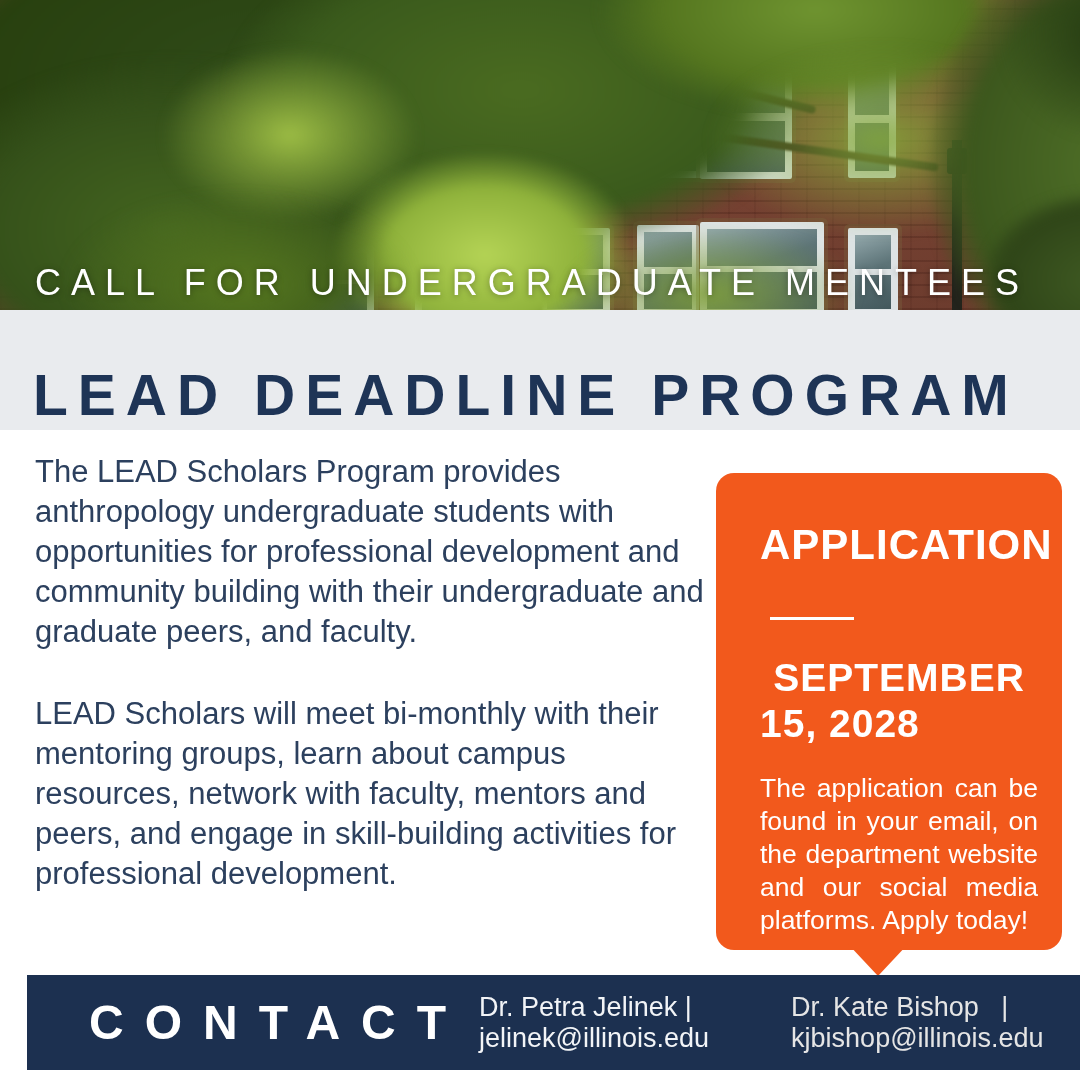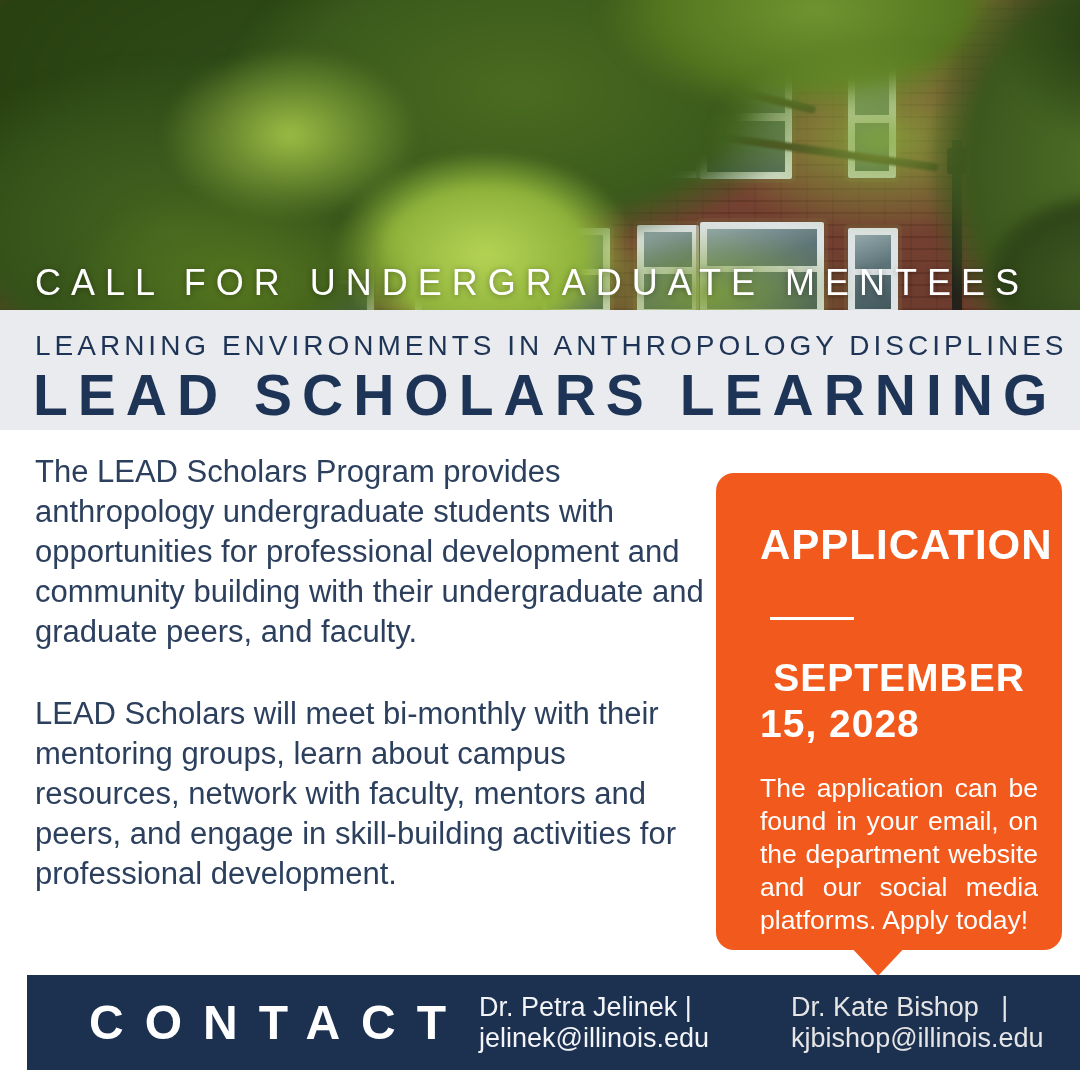"LEARNING ENVIRONMENTS IN ANTHROPOLOGY" div.band-sub { html: <div>LEARNING ENVIRONMENTS IN ANTHROPOLOGY DISCIPLINES</div> -> none }
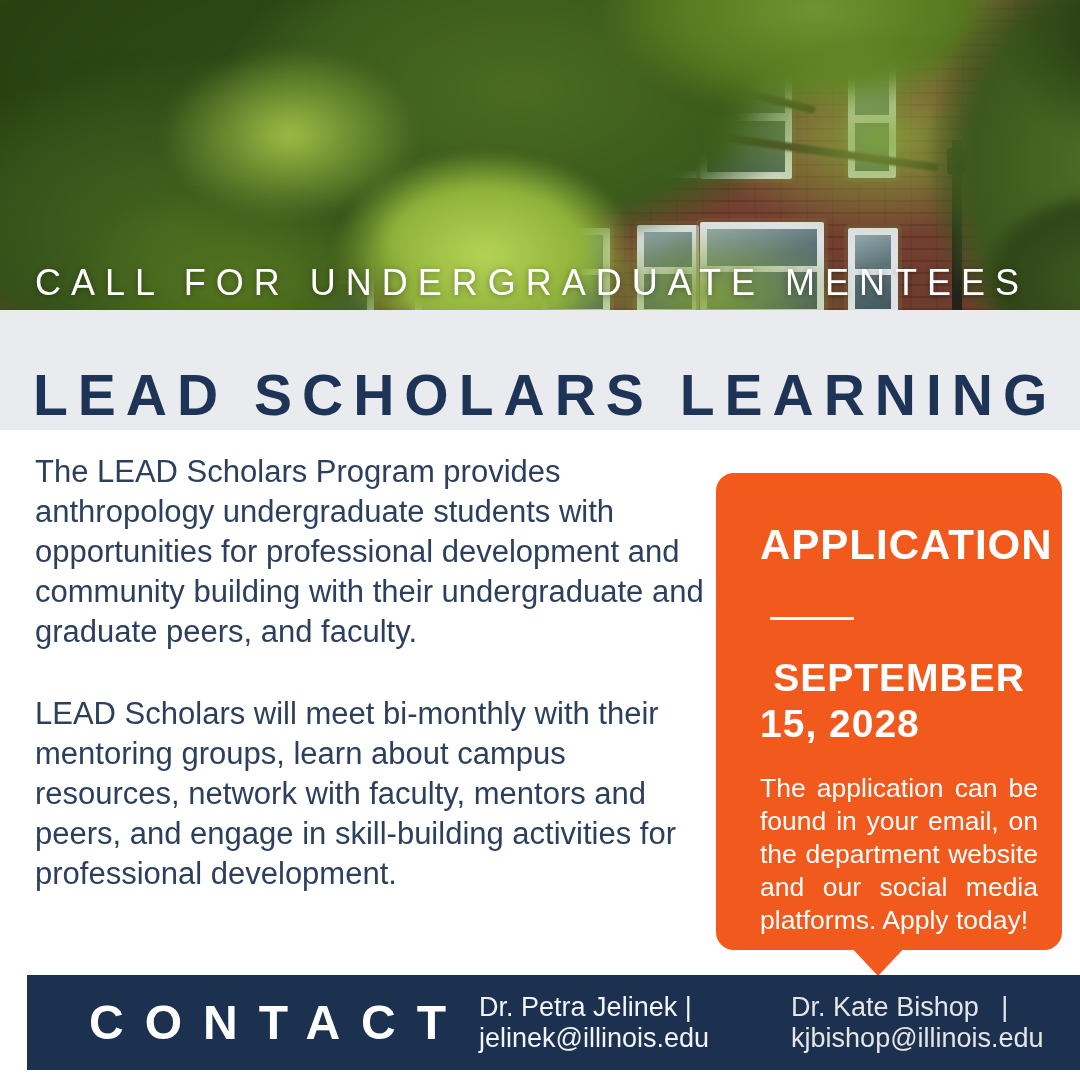"LEAD SCHOLARS LEARNING" div.band-title { text: SCHOLARS LEARNING -> DEADLINE PROGRAM }
